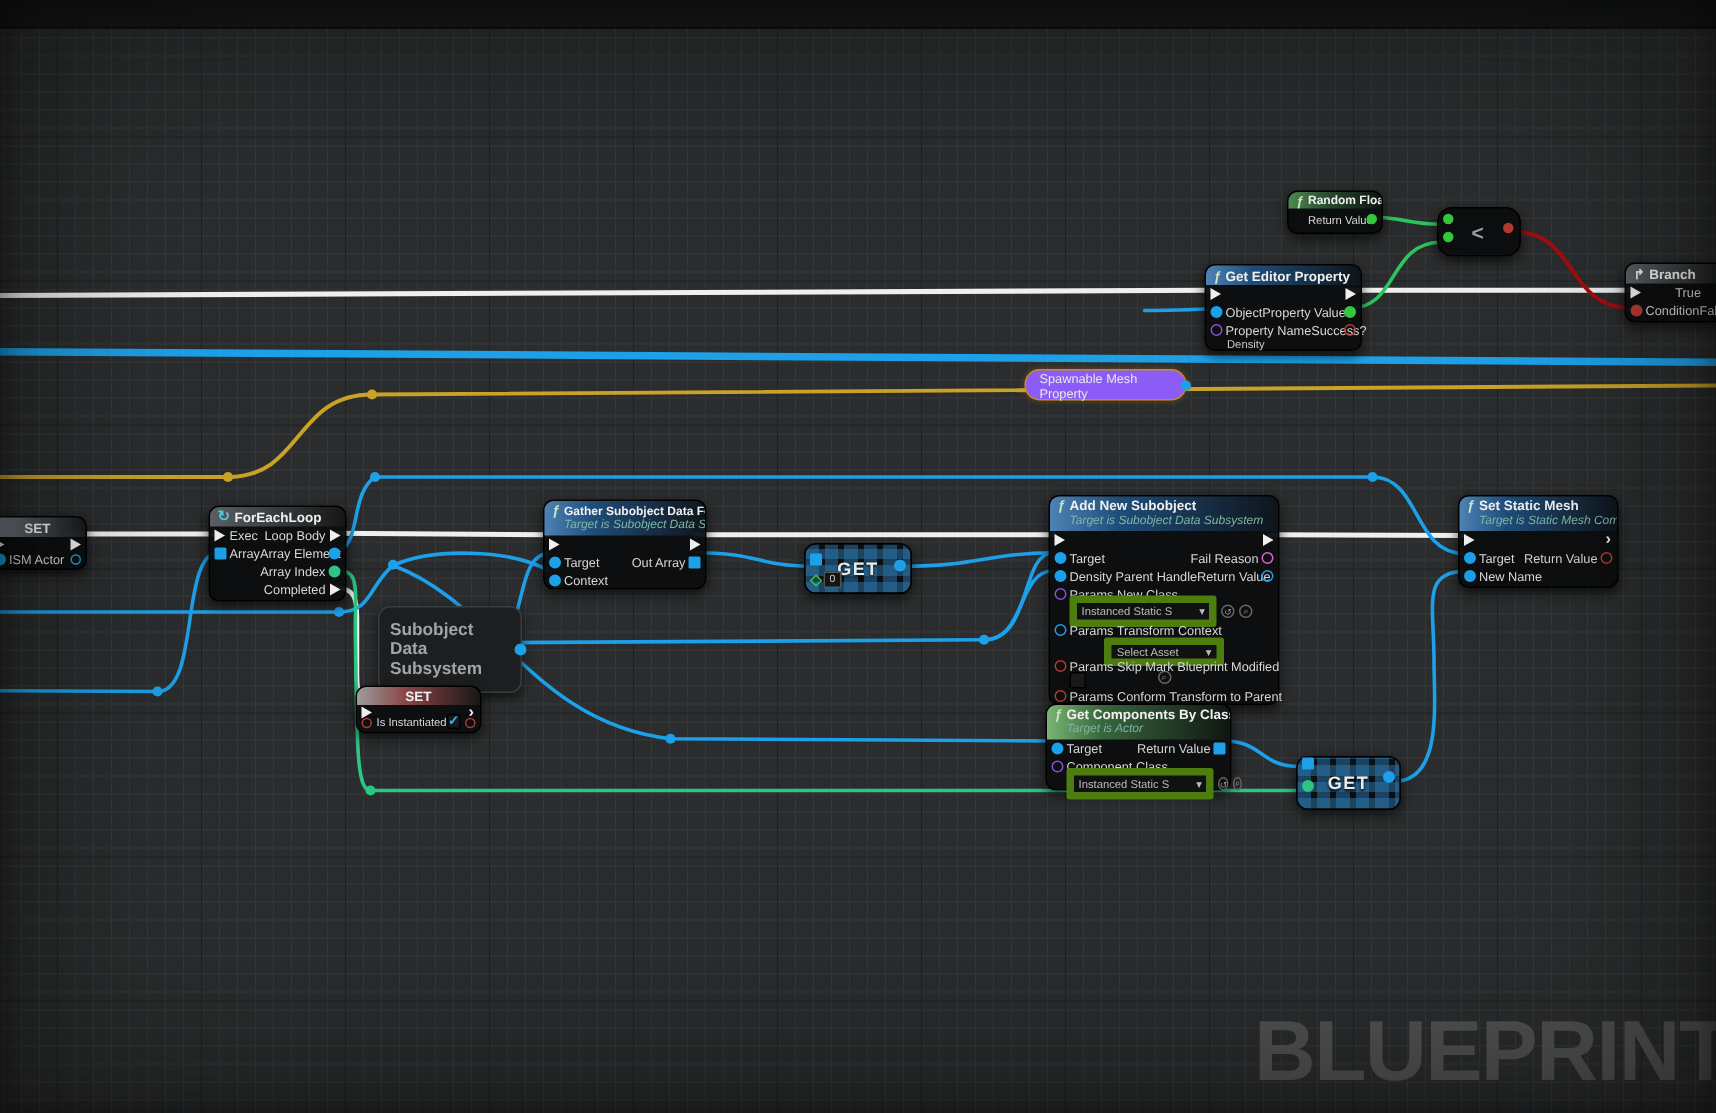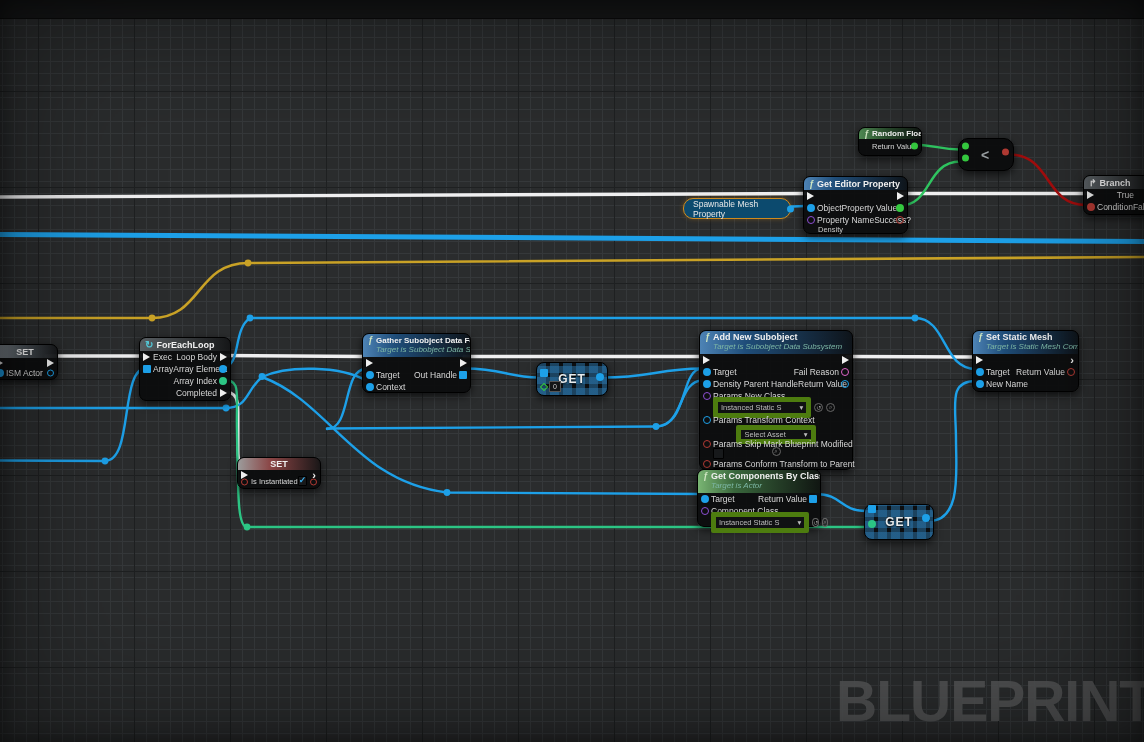"Spawnable Mesh Property" #spawnable { background: #0c4a6e -> #8b5cf6; margin-top: none -> 48px }
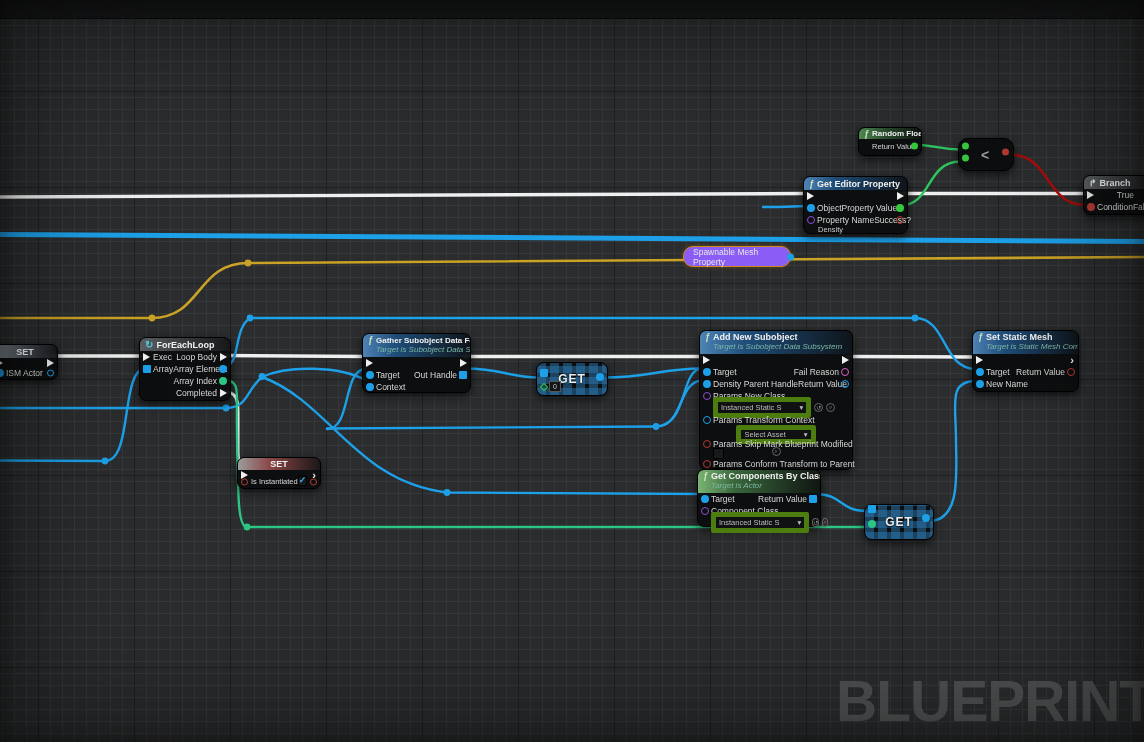"Out Handle" span.r { text: Handle -> Array }
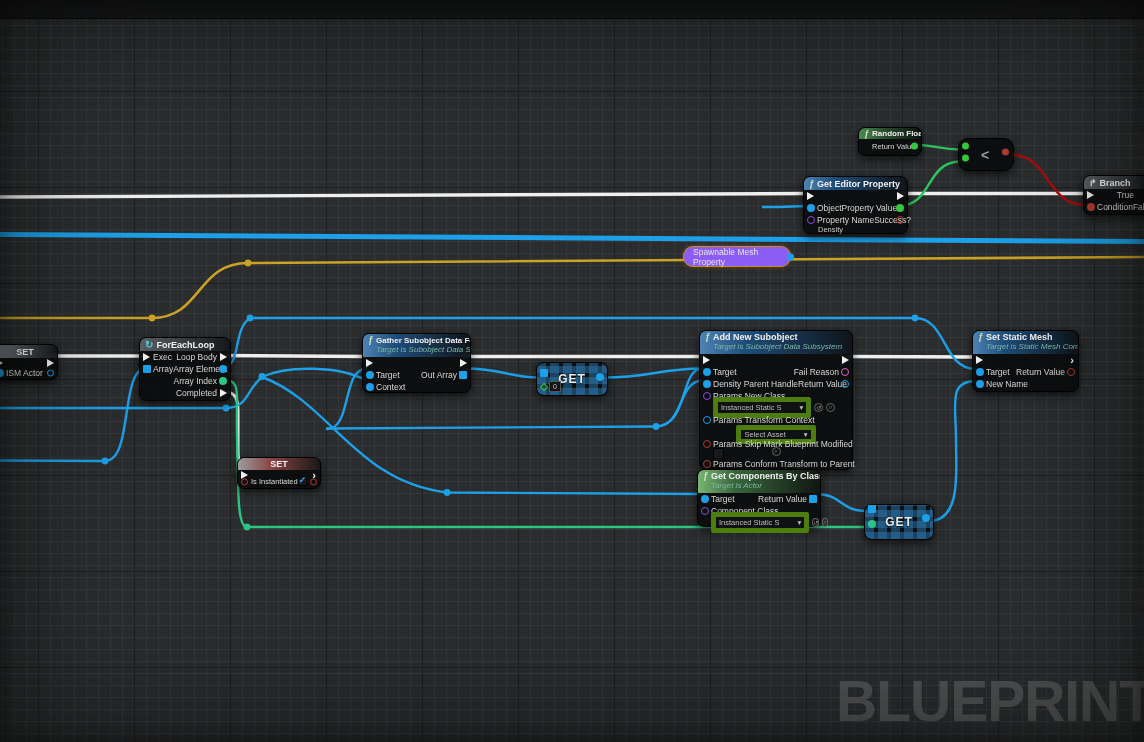"Subobject Data Subsystem" div.pill { html: none -> <div> <span>Subobject Data Subsystem</span> <span></span> </div> }
